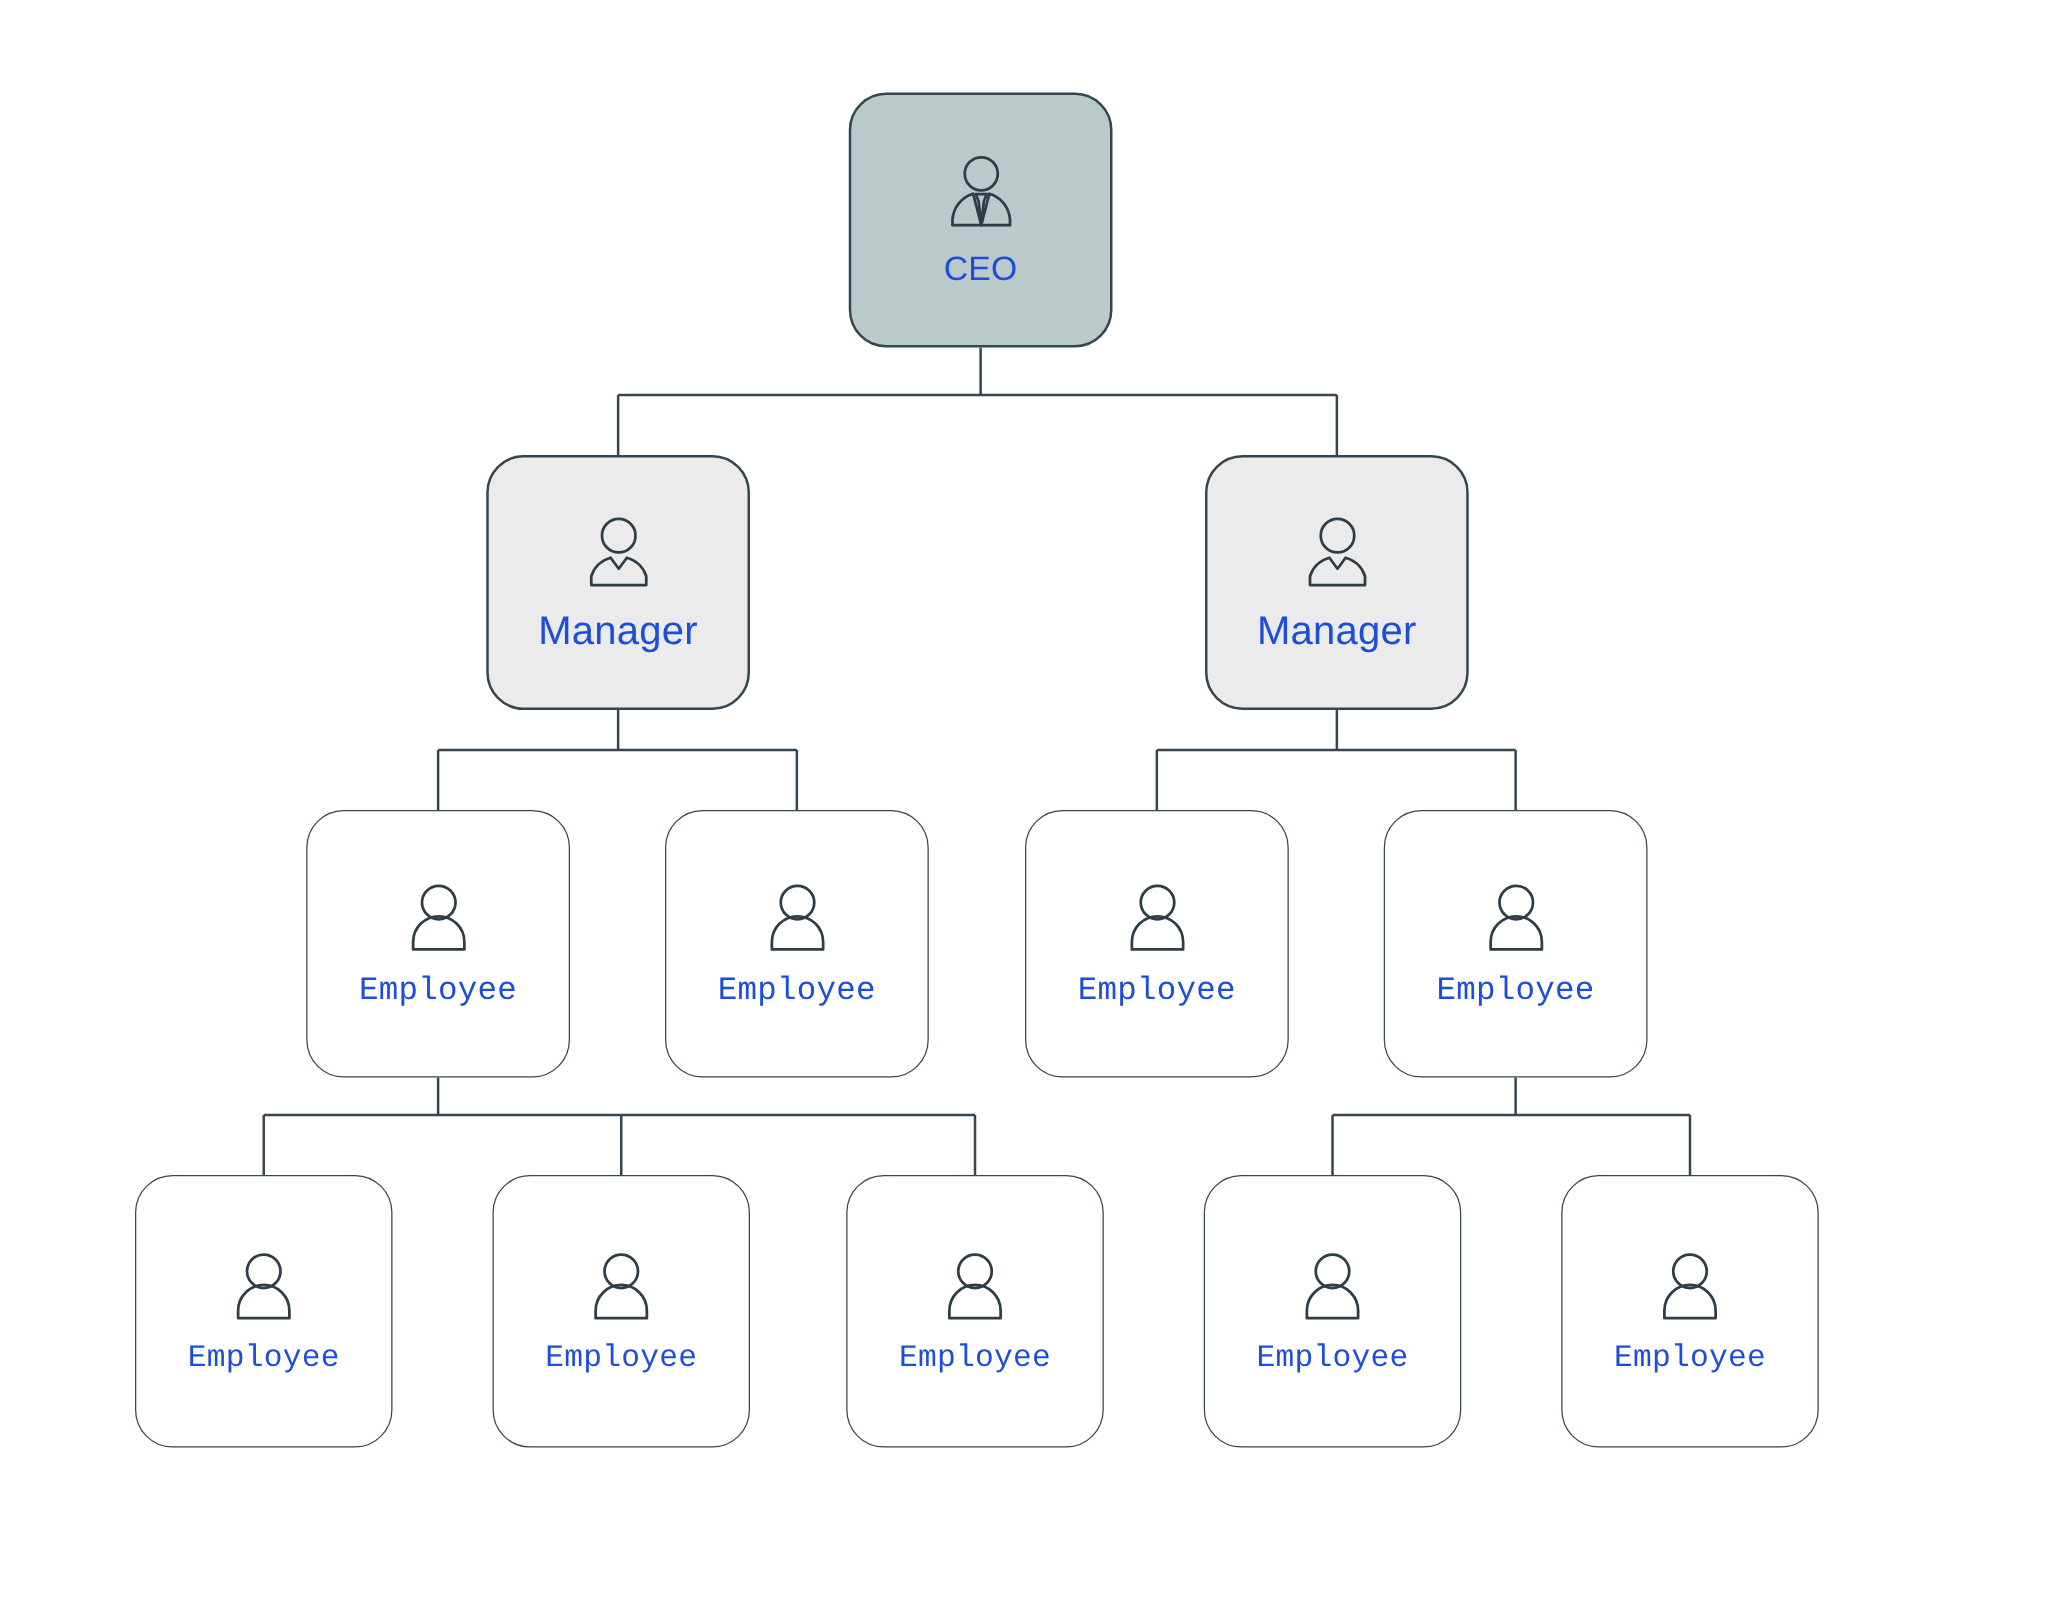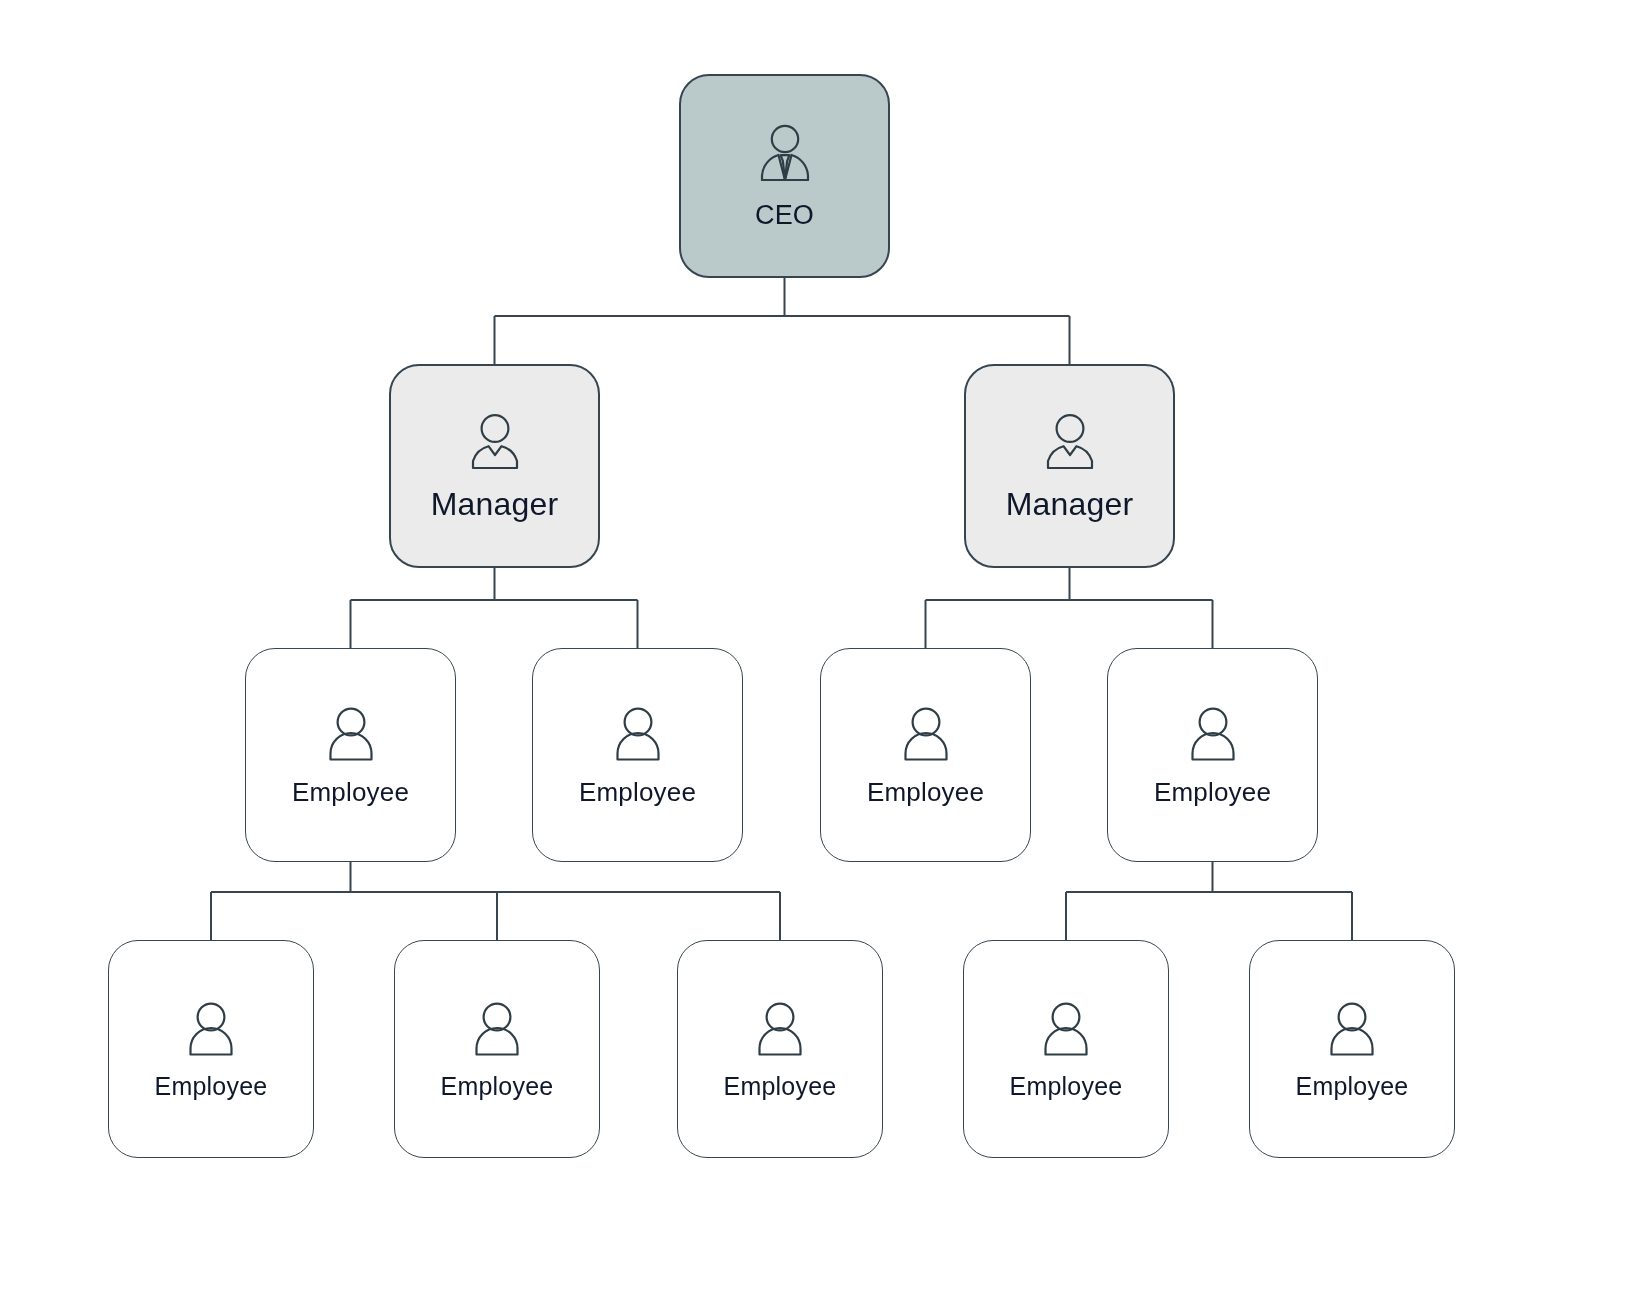"CEO" .node-label { color: #0f172a -> #1d4ed8 }
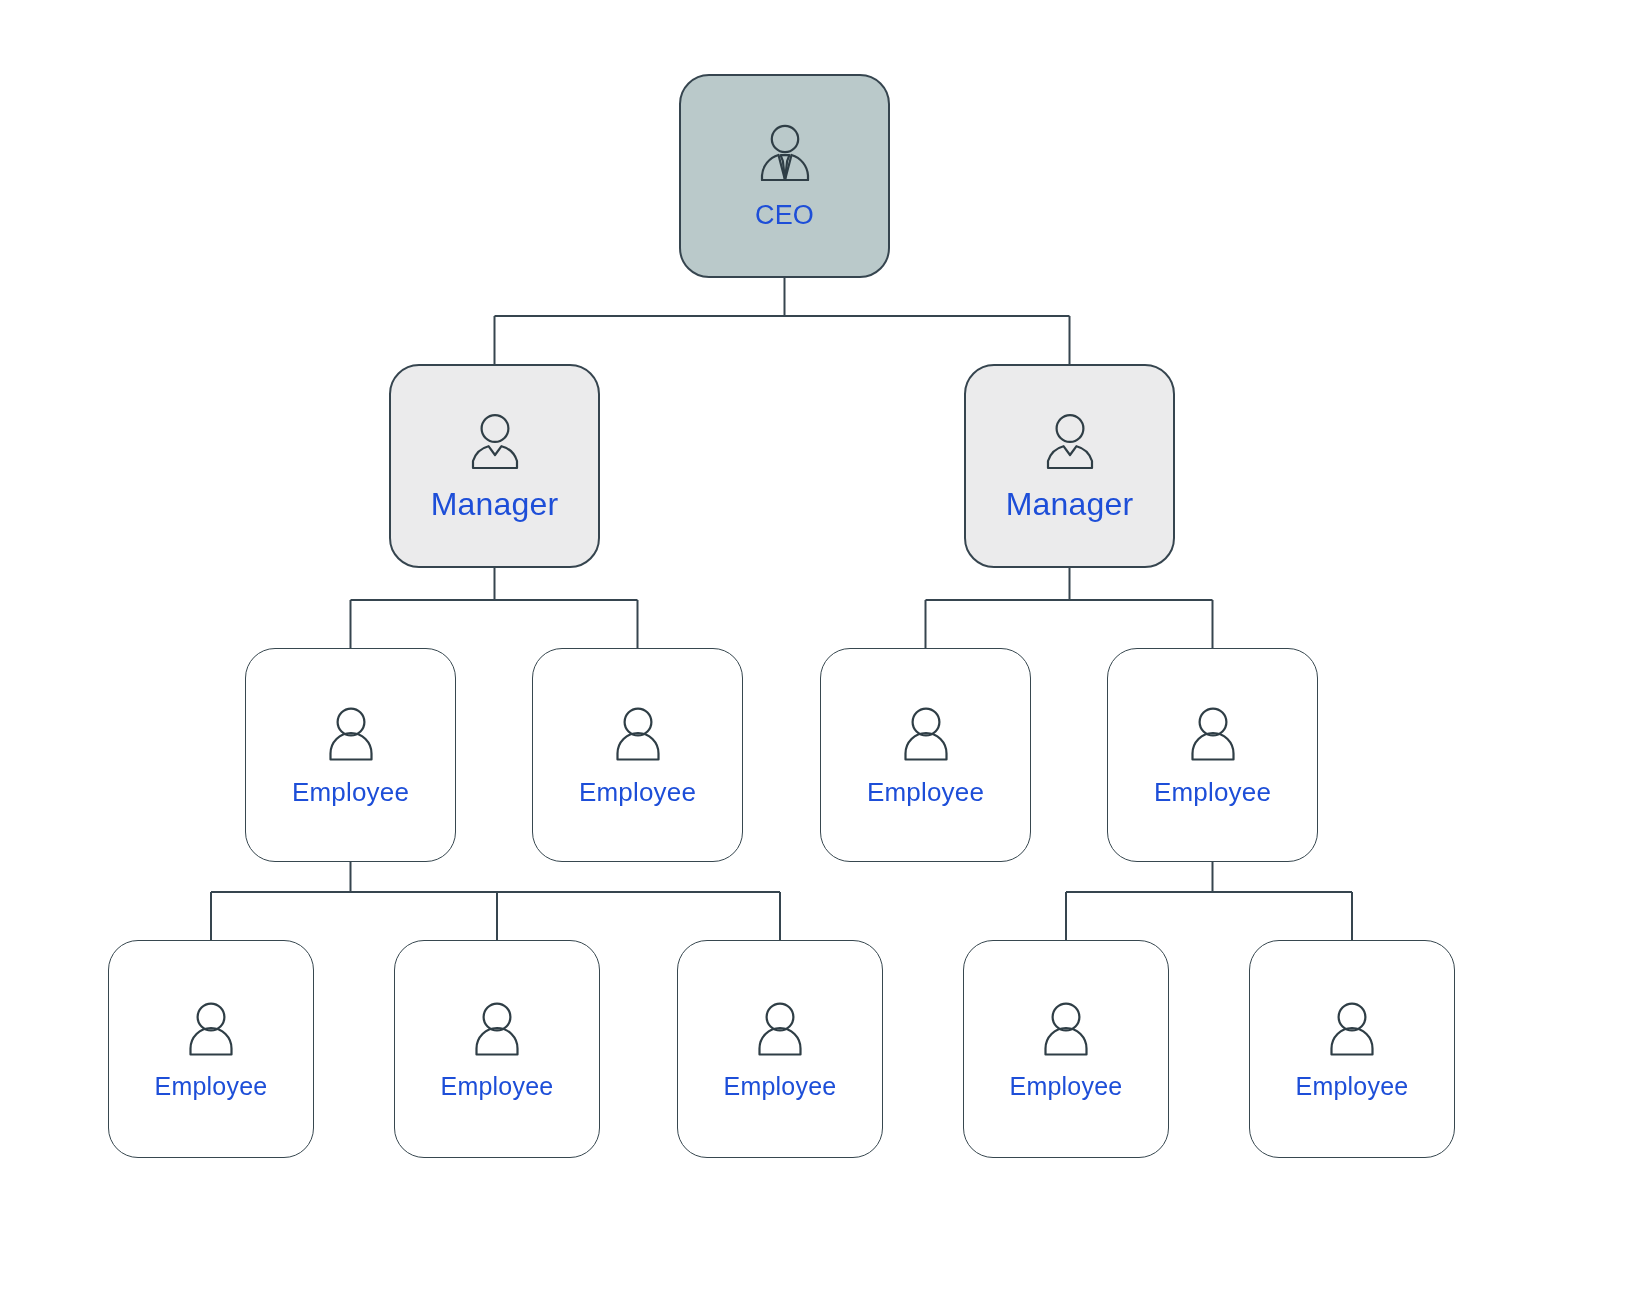"Employee" .node.employee .node-label { font-family: none -> Liberation Mono, monospace }
